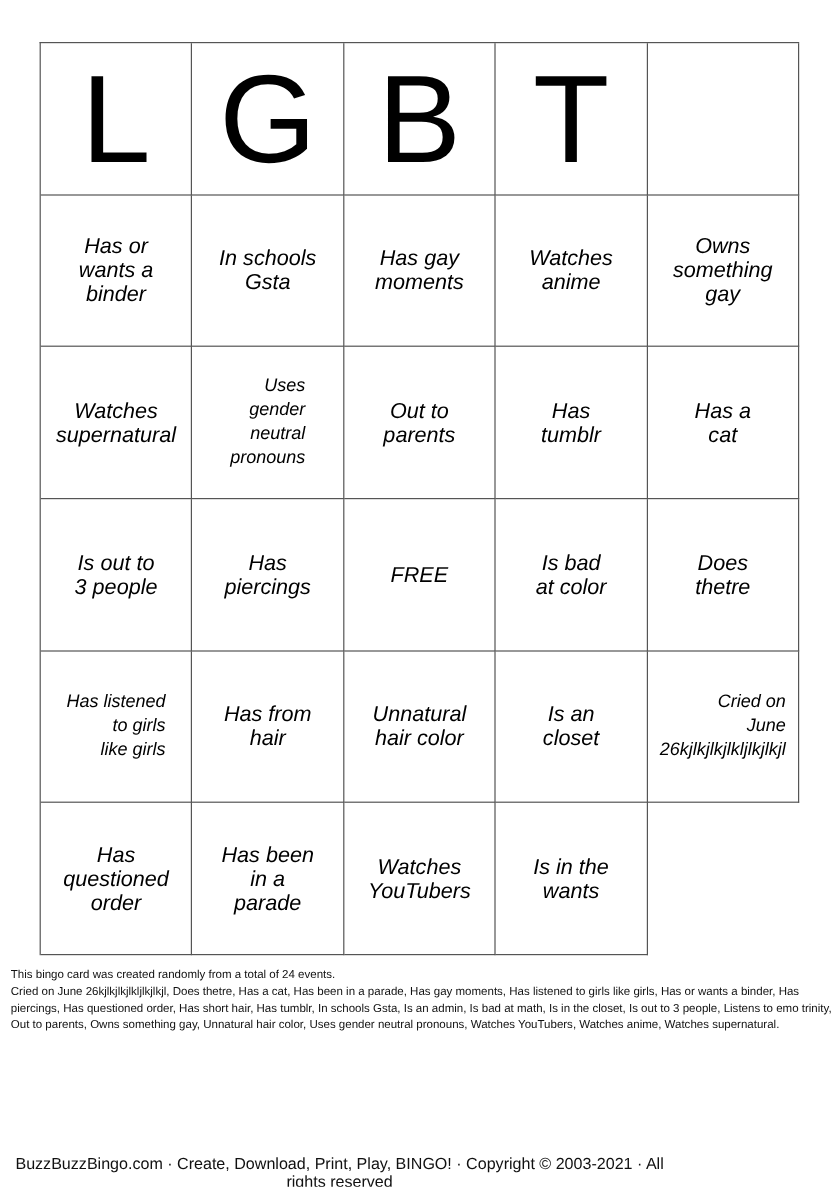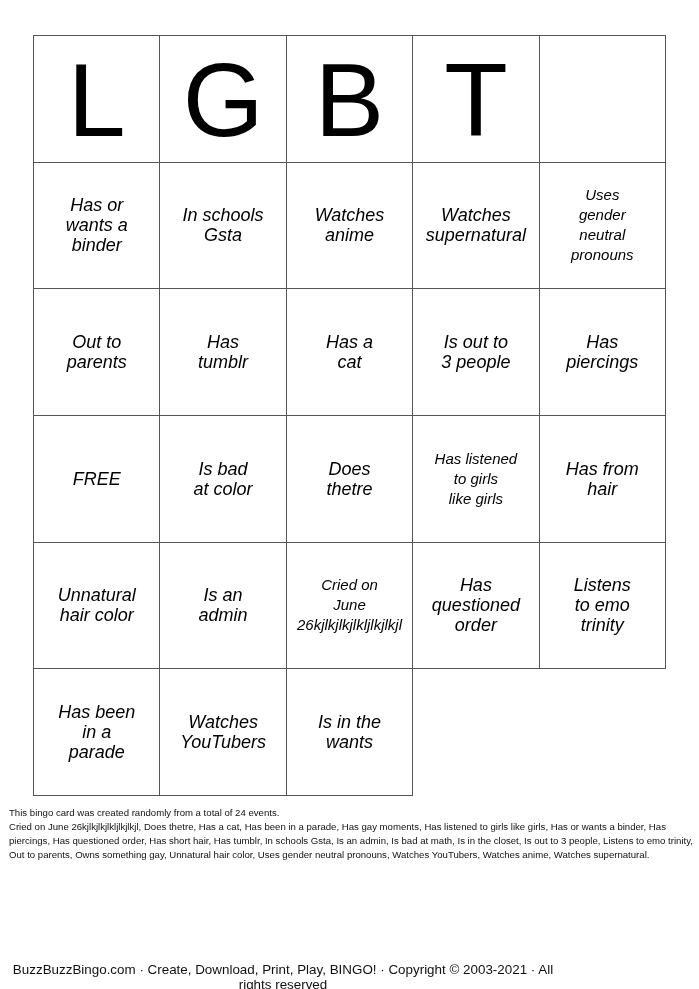"Has gay" div.cell { html: none -> <div>Has gay moments</div> }
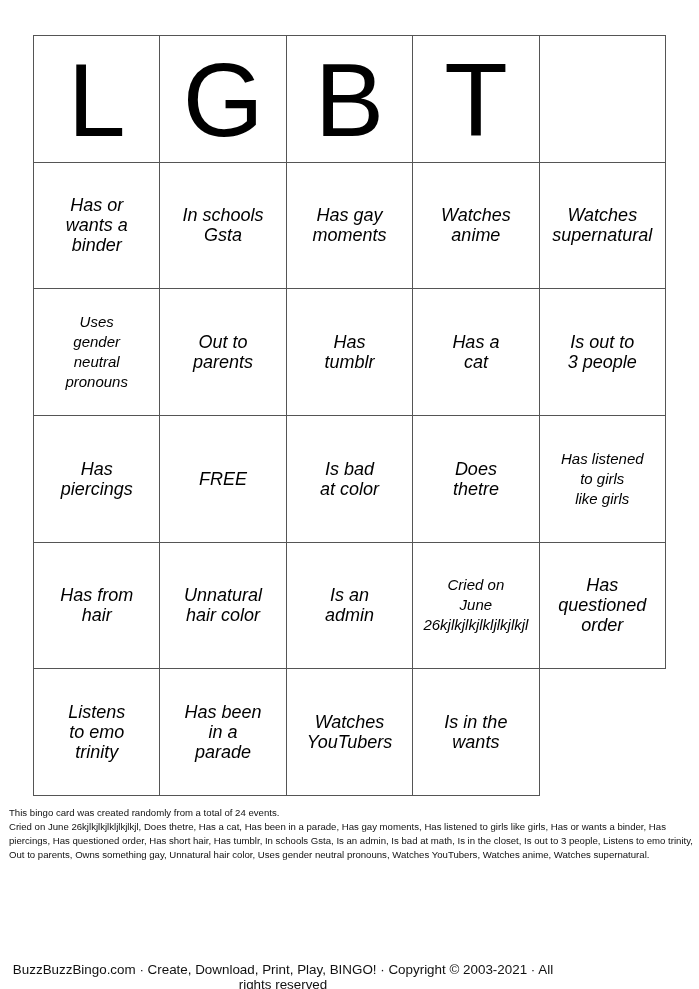"Owns" div.cell { html: none -> <div>Owns something gay</div> }
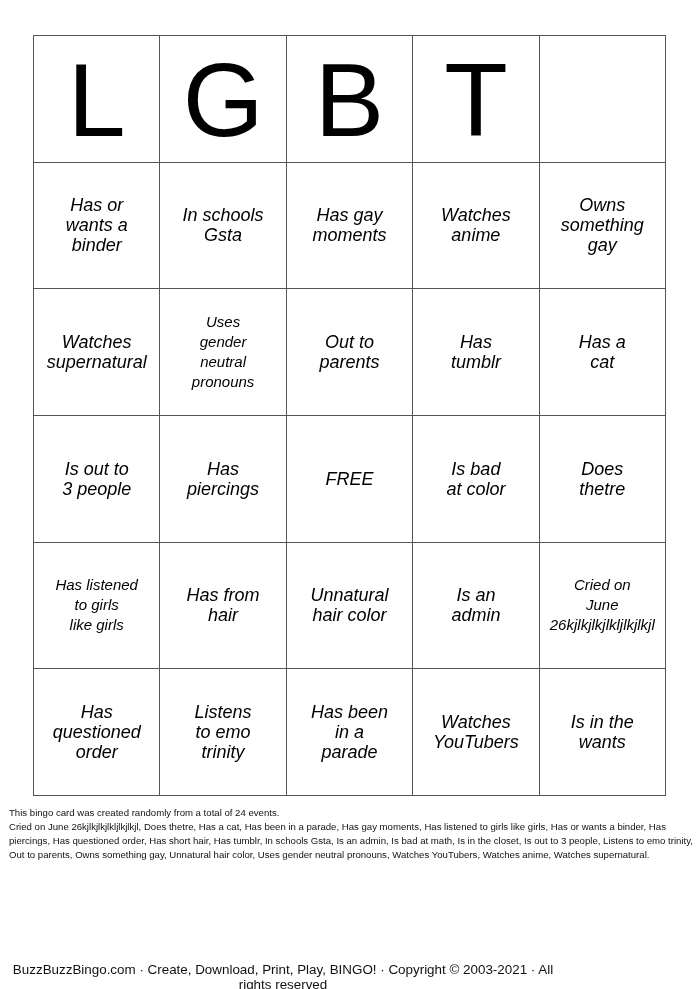"Uses" .txt.small { text-align: none -> right }
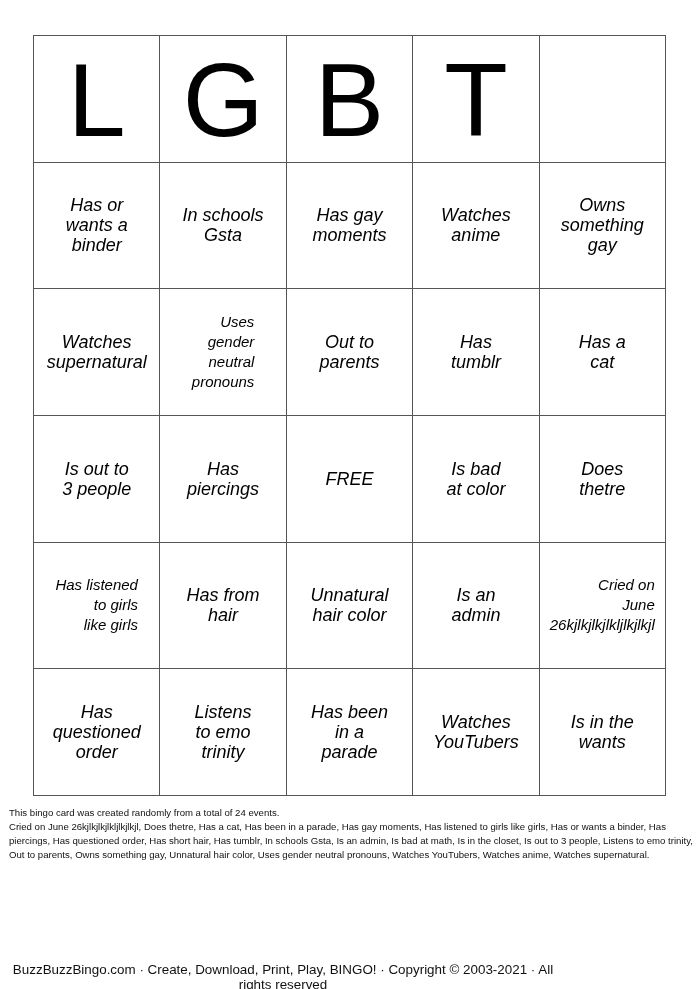"Is an" div.cell { text: admin -> closet }
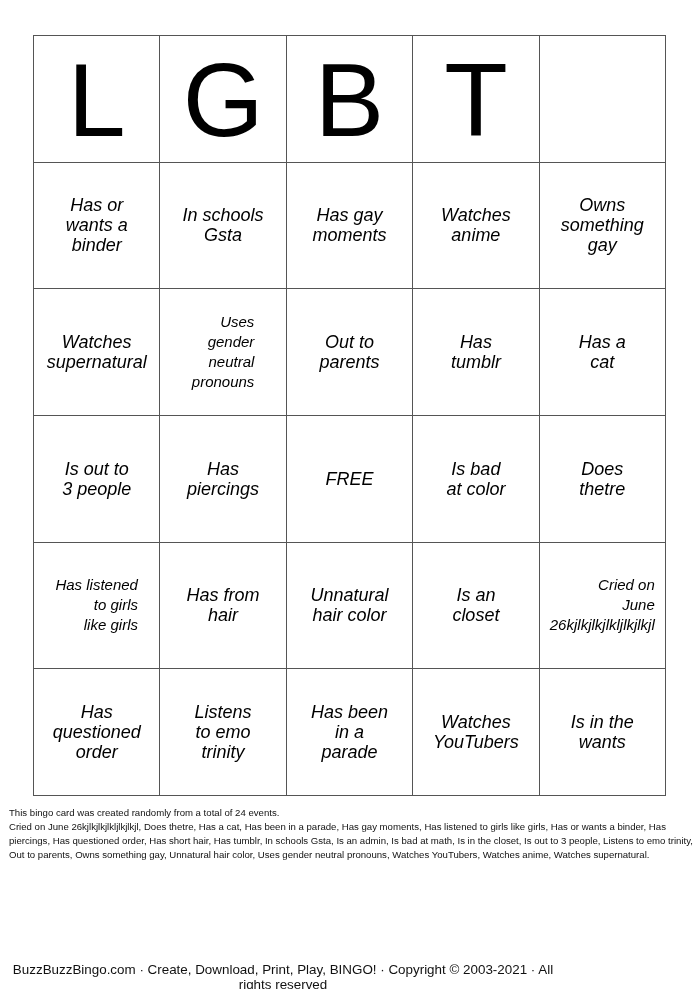"Listens" div.cell { html: <div>Listens to emo trinity</div> -> none }
